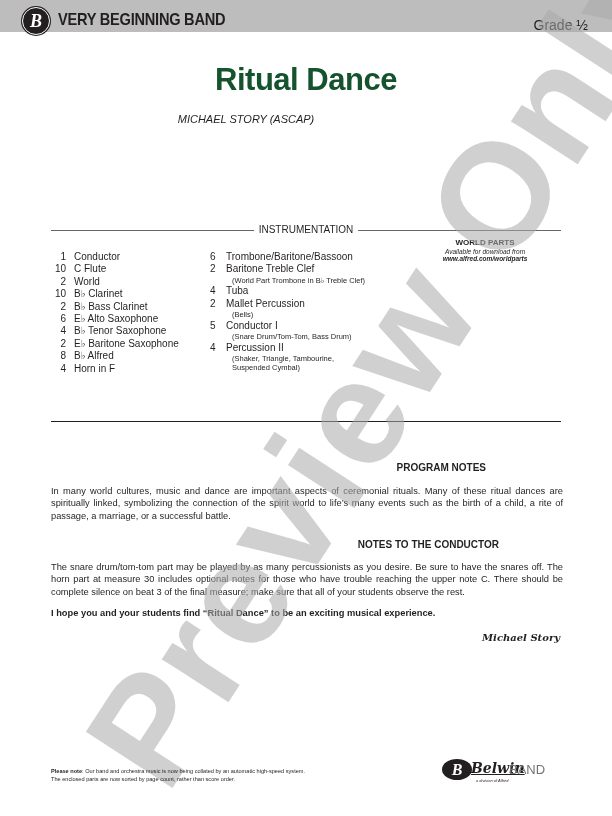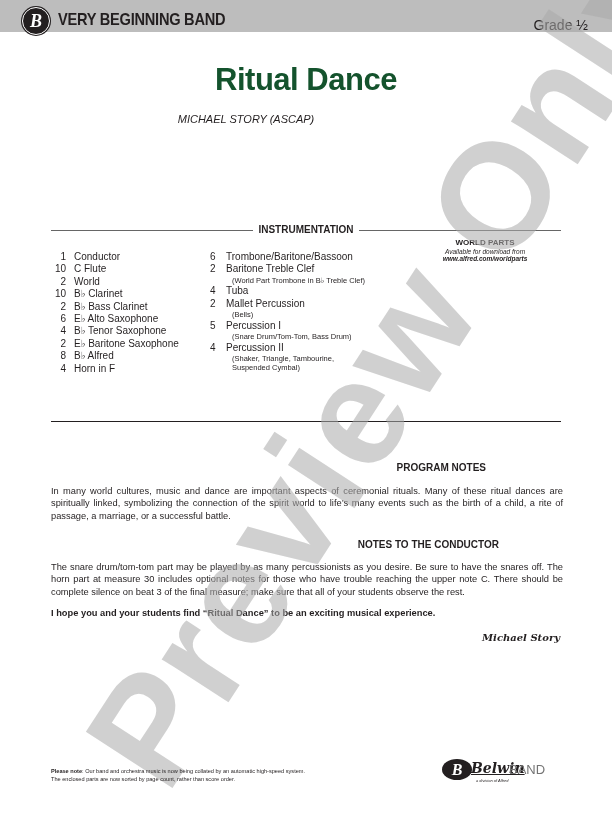"INSTRUMENTATION" .section-label { font-weight: bold -> normal }
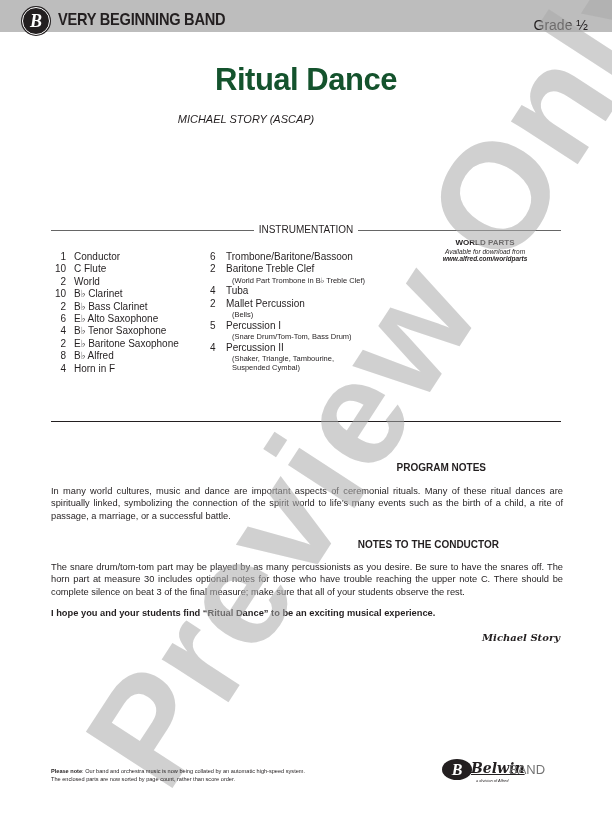"Percussion I" span { text: Percussion -> Conductor }
